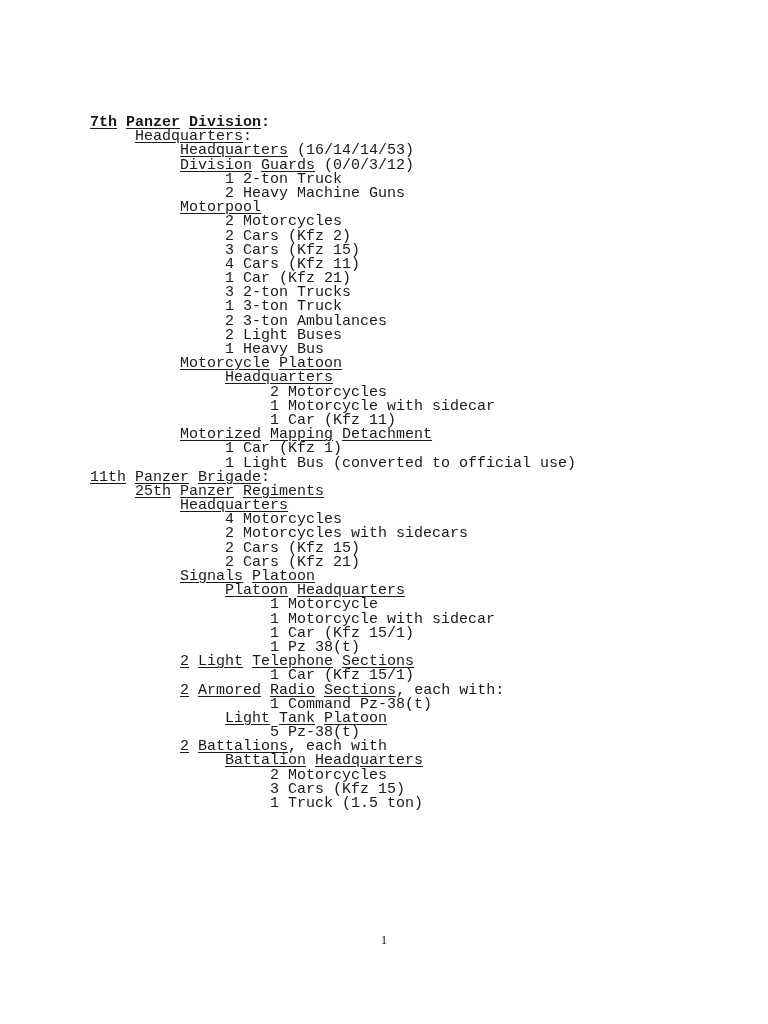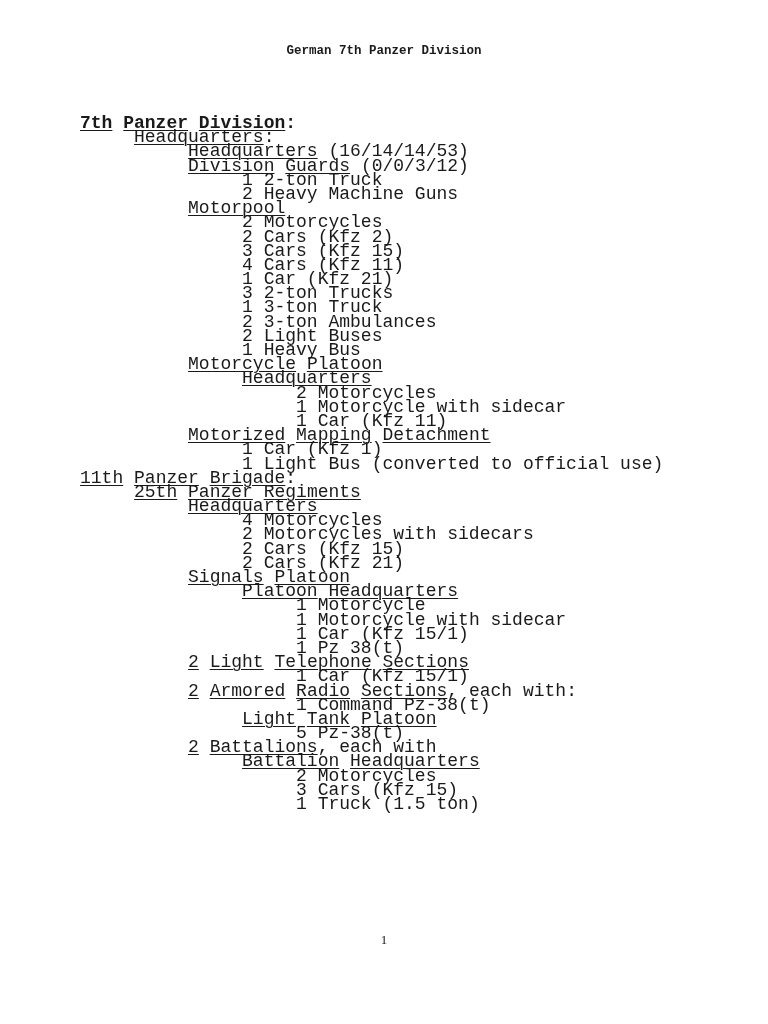"German 7th Panzer Division" div.title { html: <div>German 7th Panzer Division</div> -> none }
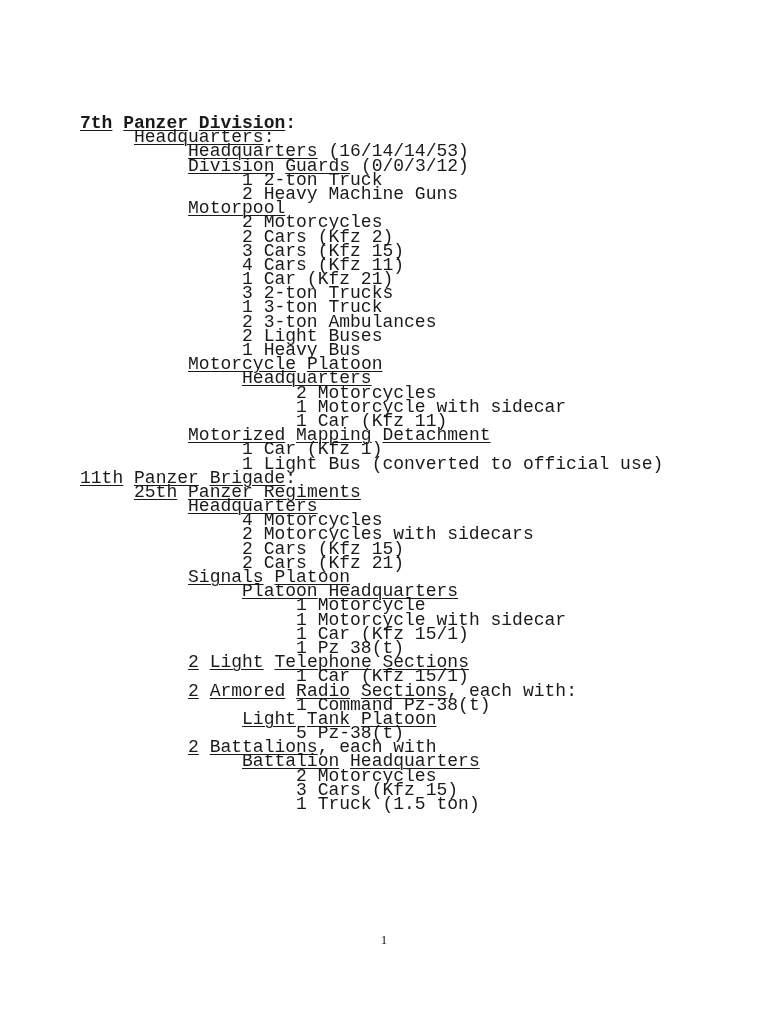"7th Panzer Division:" .outline { font-size: 18px -> 15px; left: 80px -> 90px }
